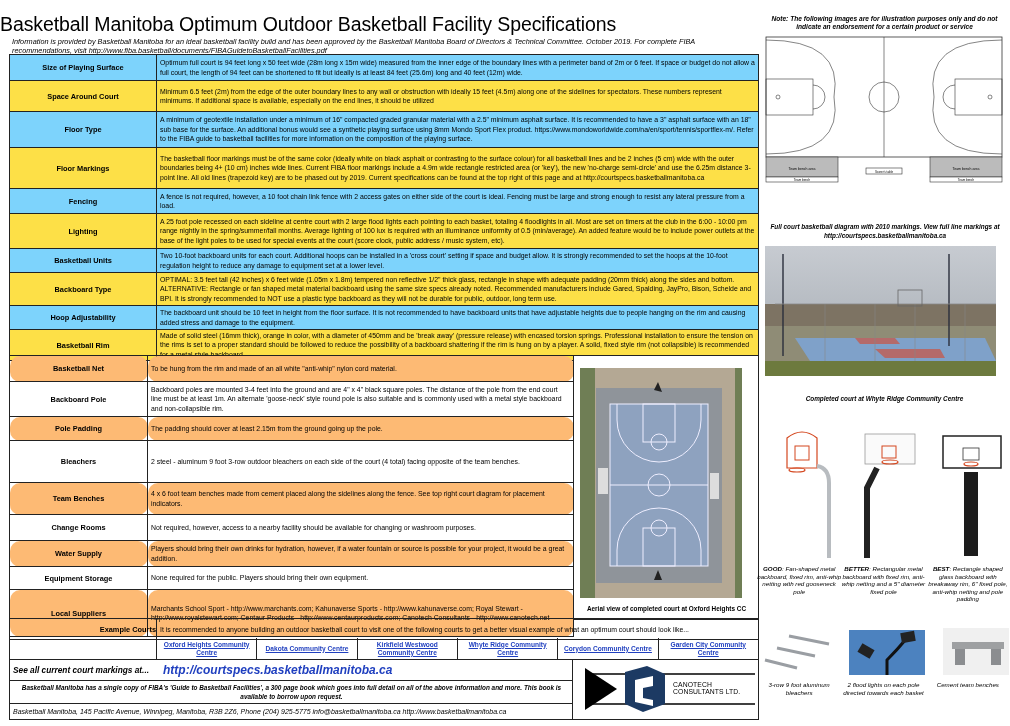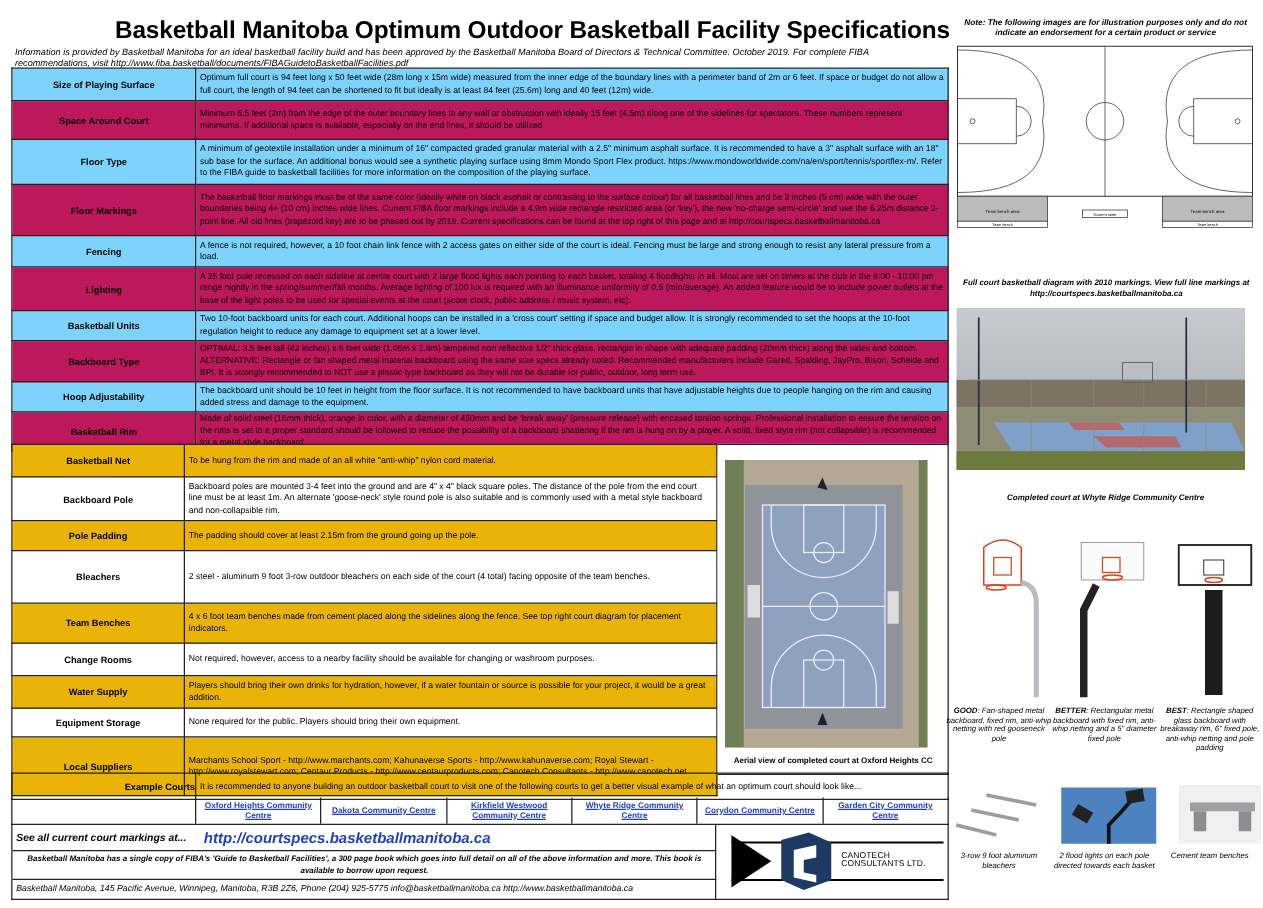"Basketball Manitoba Optimum Outdoor" .title { font-weight: bold -> normal; text-align: right -> left }
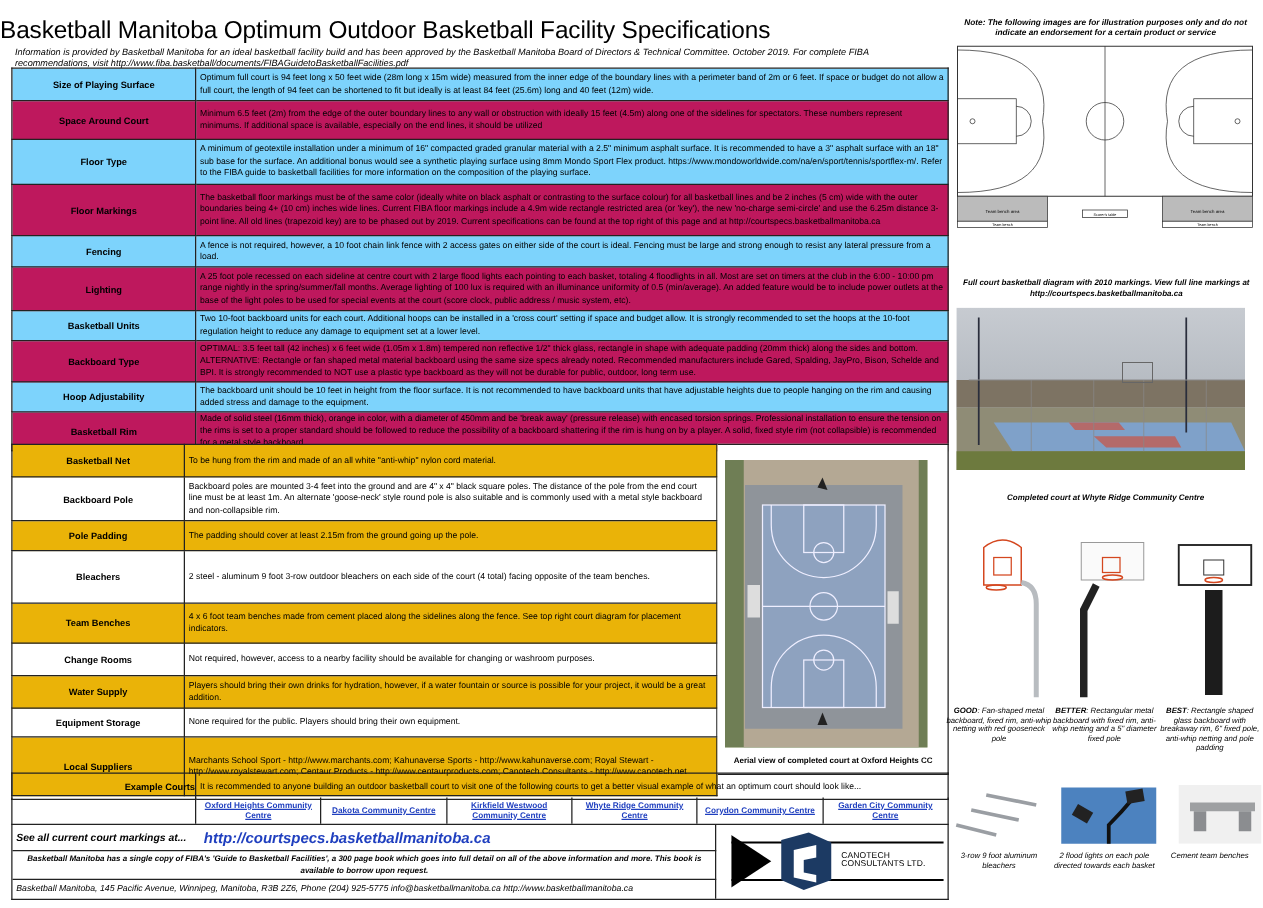"Space Around Court" .spec-table tr.w td { background: #be185d -> #fde047 }
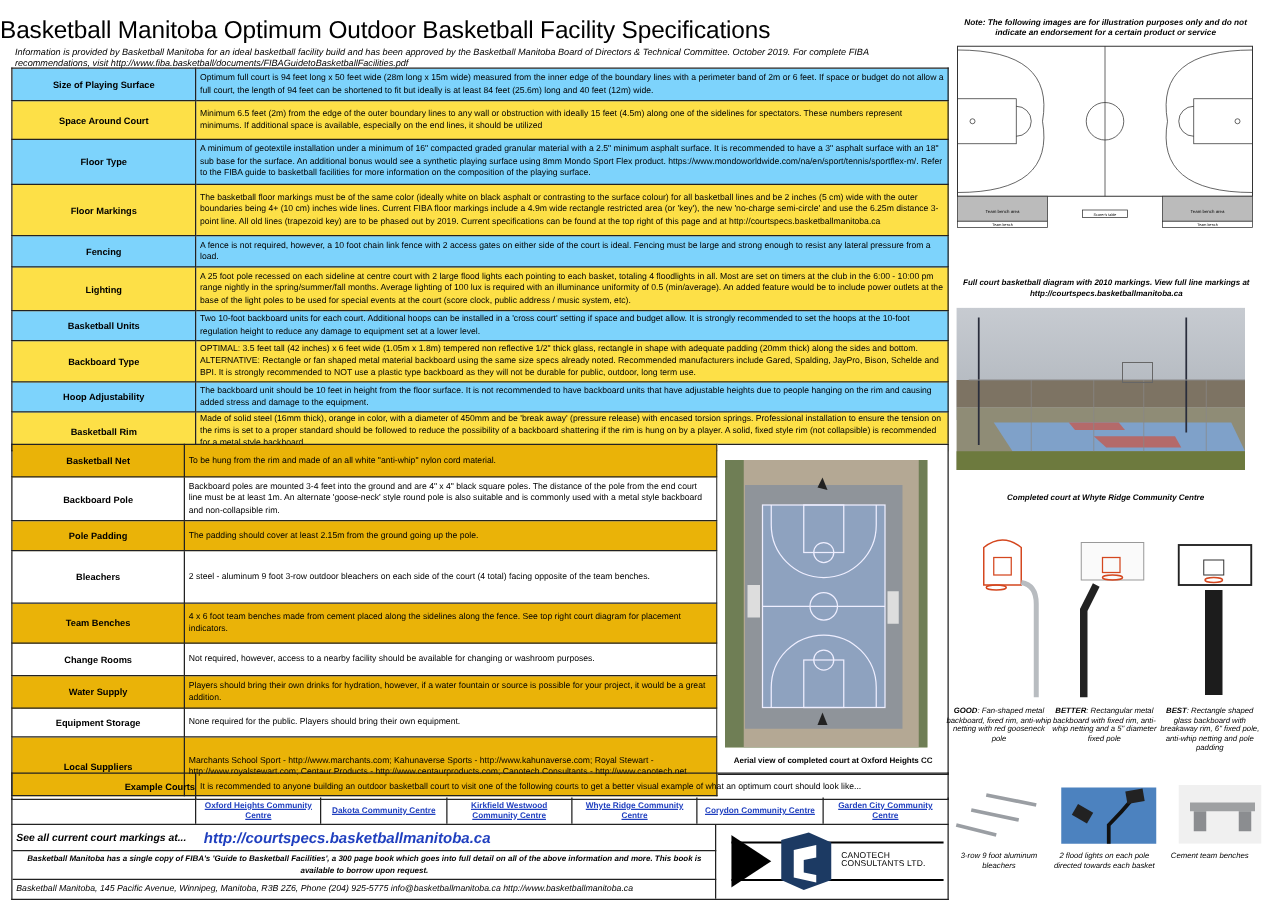"Basketball Net" .lower-table tr.g td { background: #eab308 -> #fdba74; border-radius: none -> 10px }
